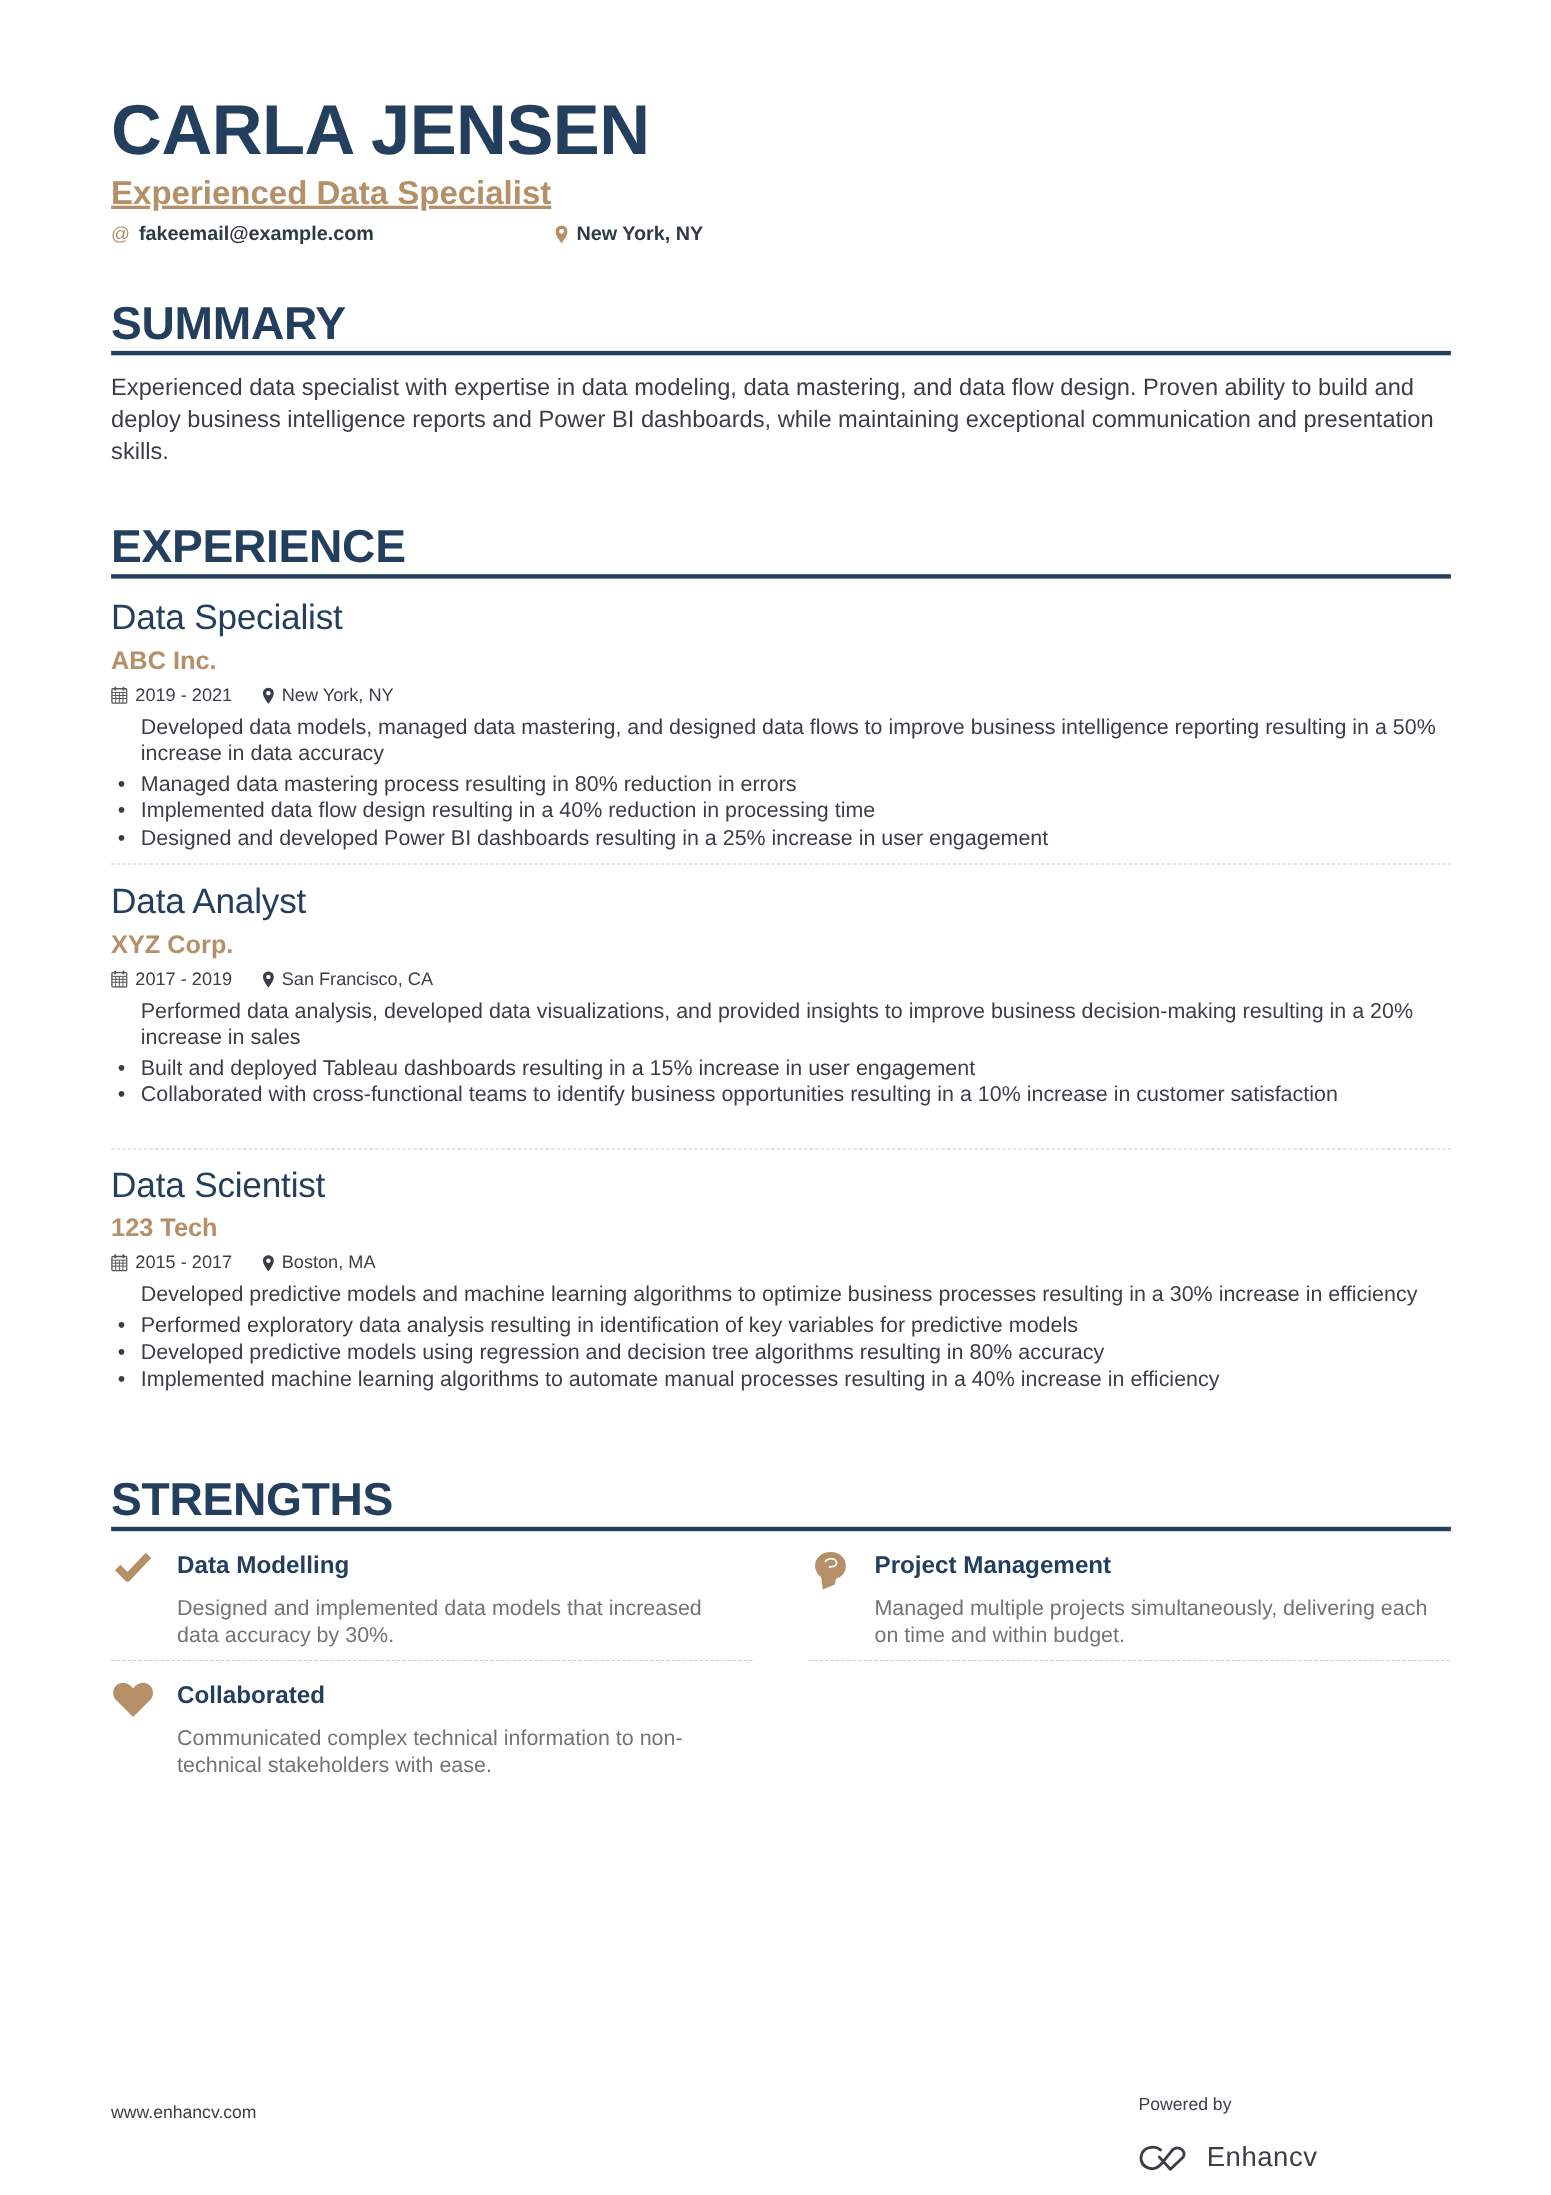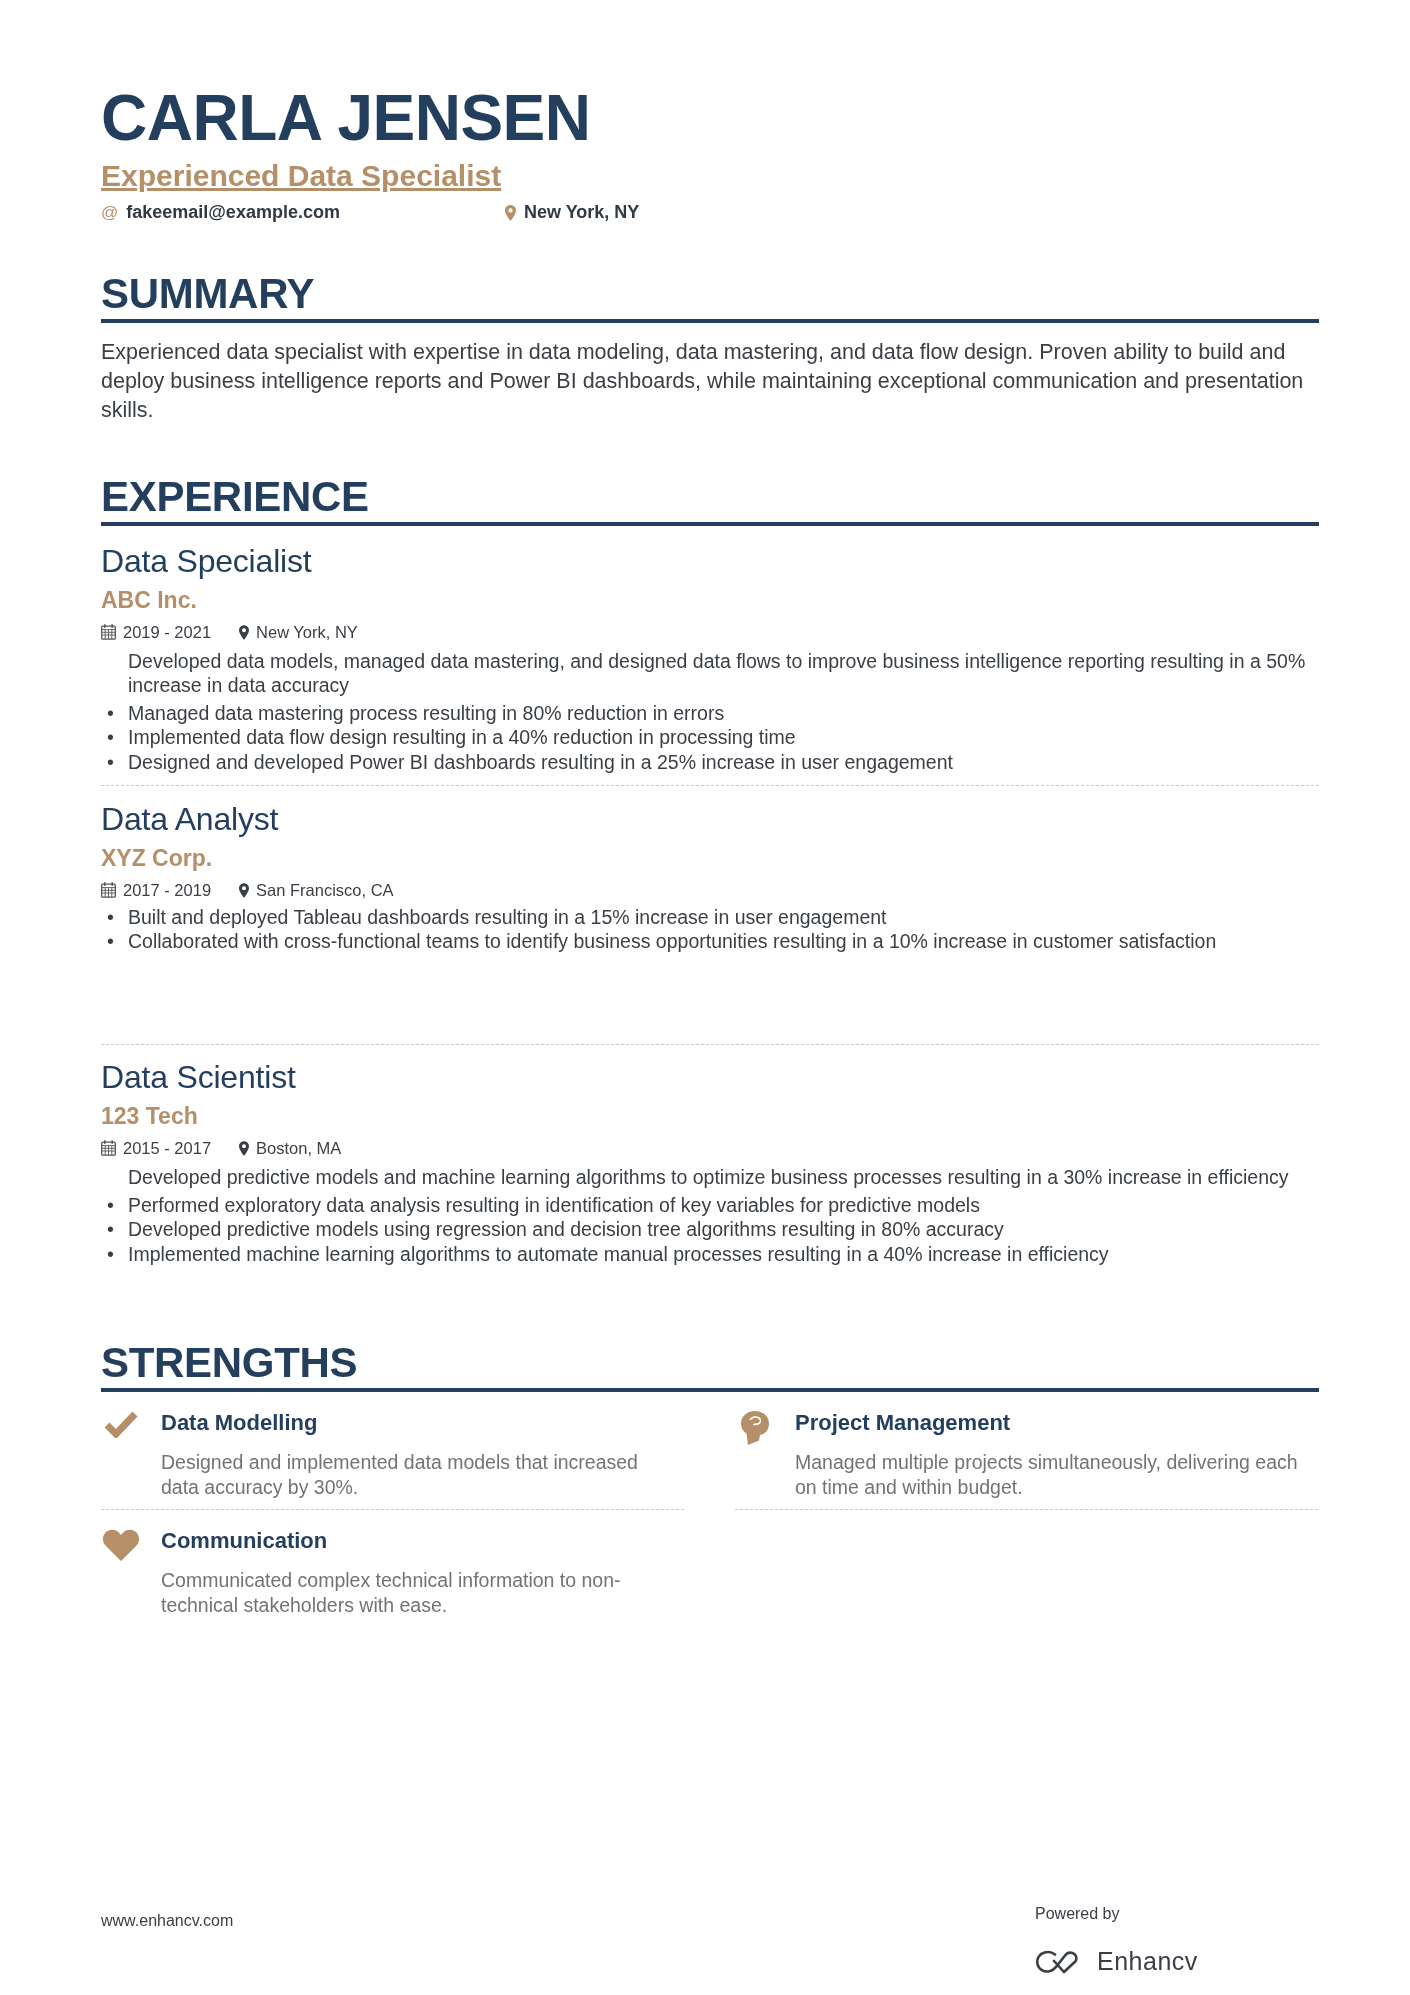"Performed data analysis, developed data" div.job-desc { html: none -> <div>Performed data analysis, developed data visualizations, and provided insights to improve business decision-making resulting in a 20% increase in sales</div> }
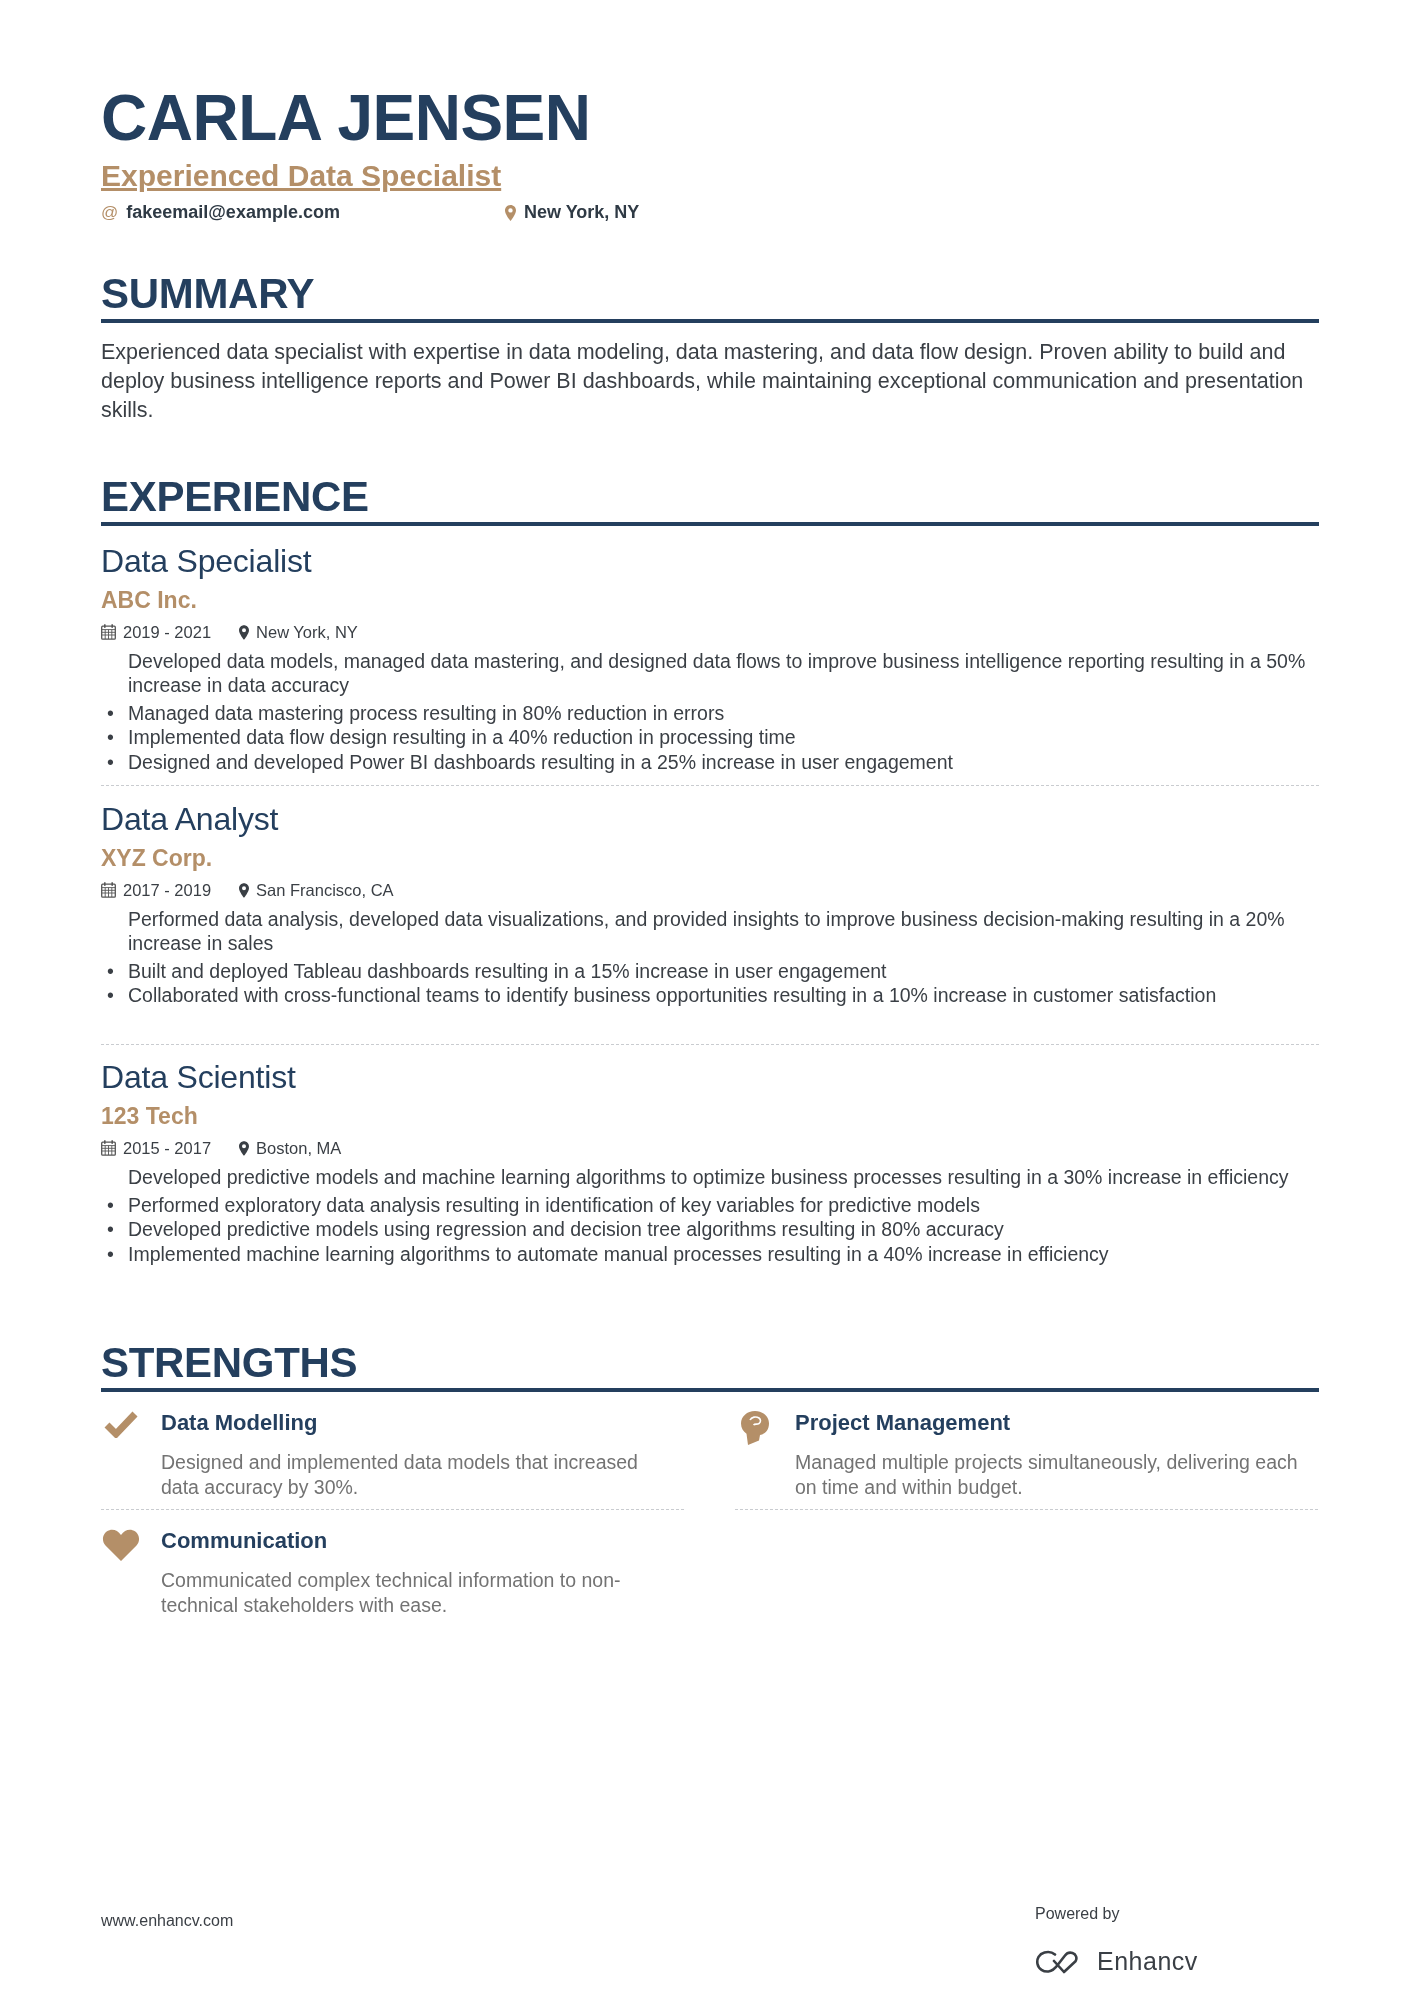"Communication" div.s-title { text: Communication -> Collaborated }
